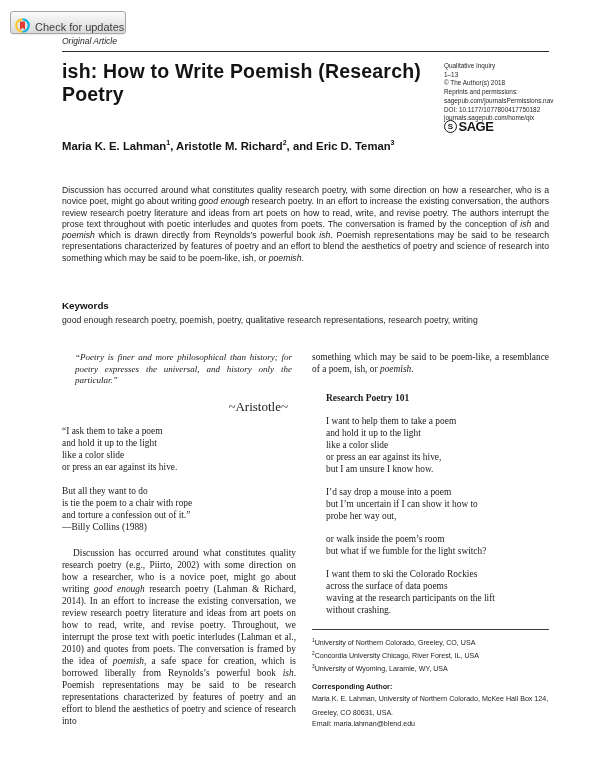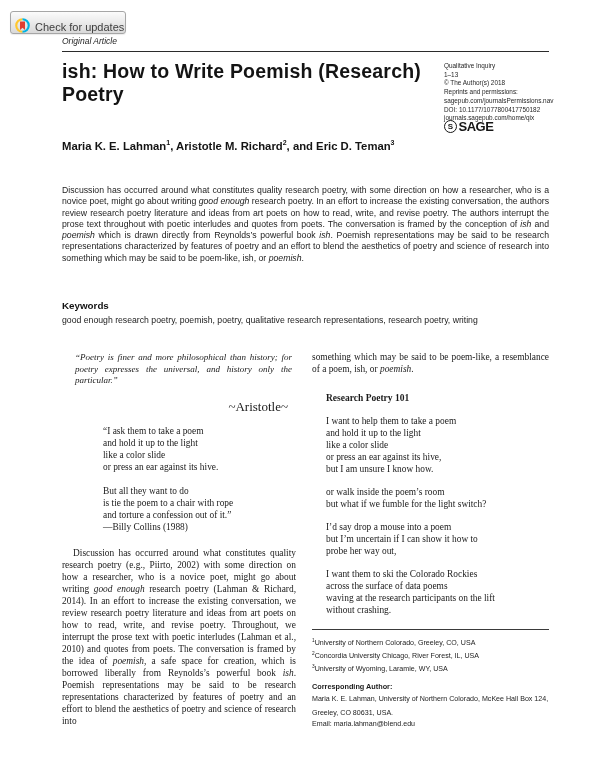"“I ask them to take" .stanza { margin-left: 41px -> none }
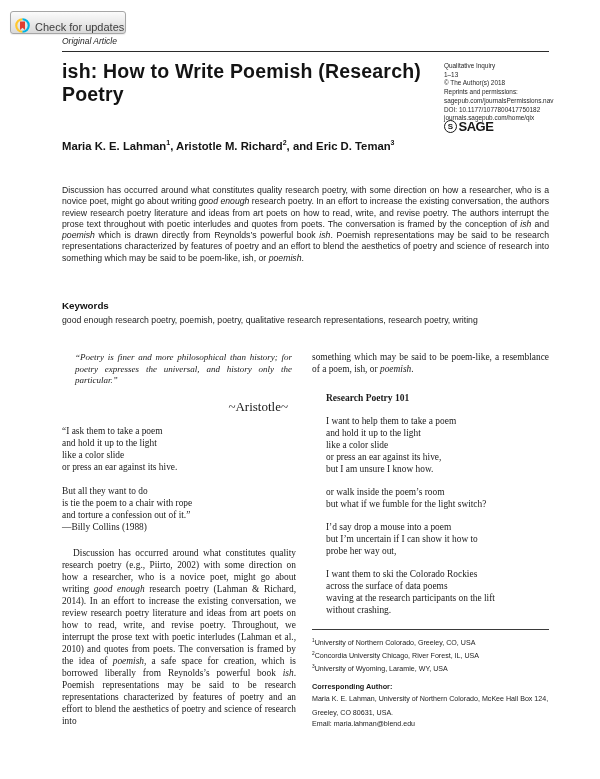"or walk inside the poem’s" div.stanza-r { order: before "I’d say drop a mouse" -> after "I’d say drop a mouse" }
